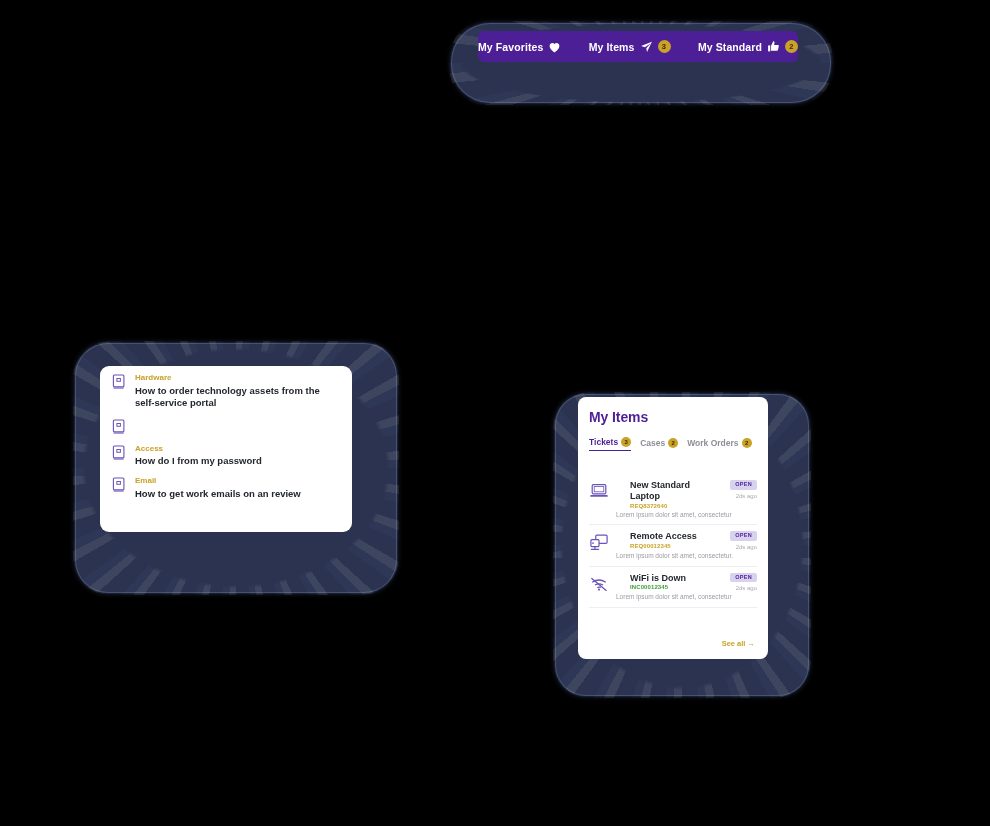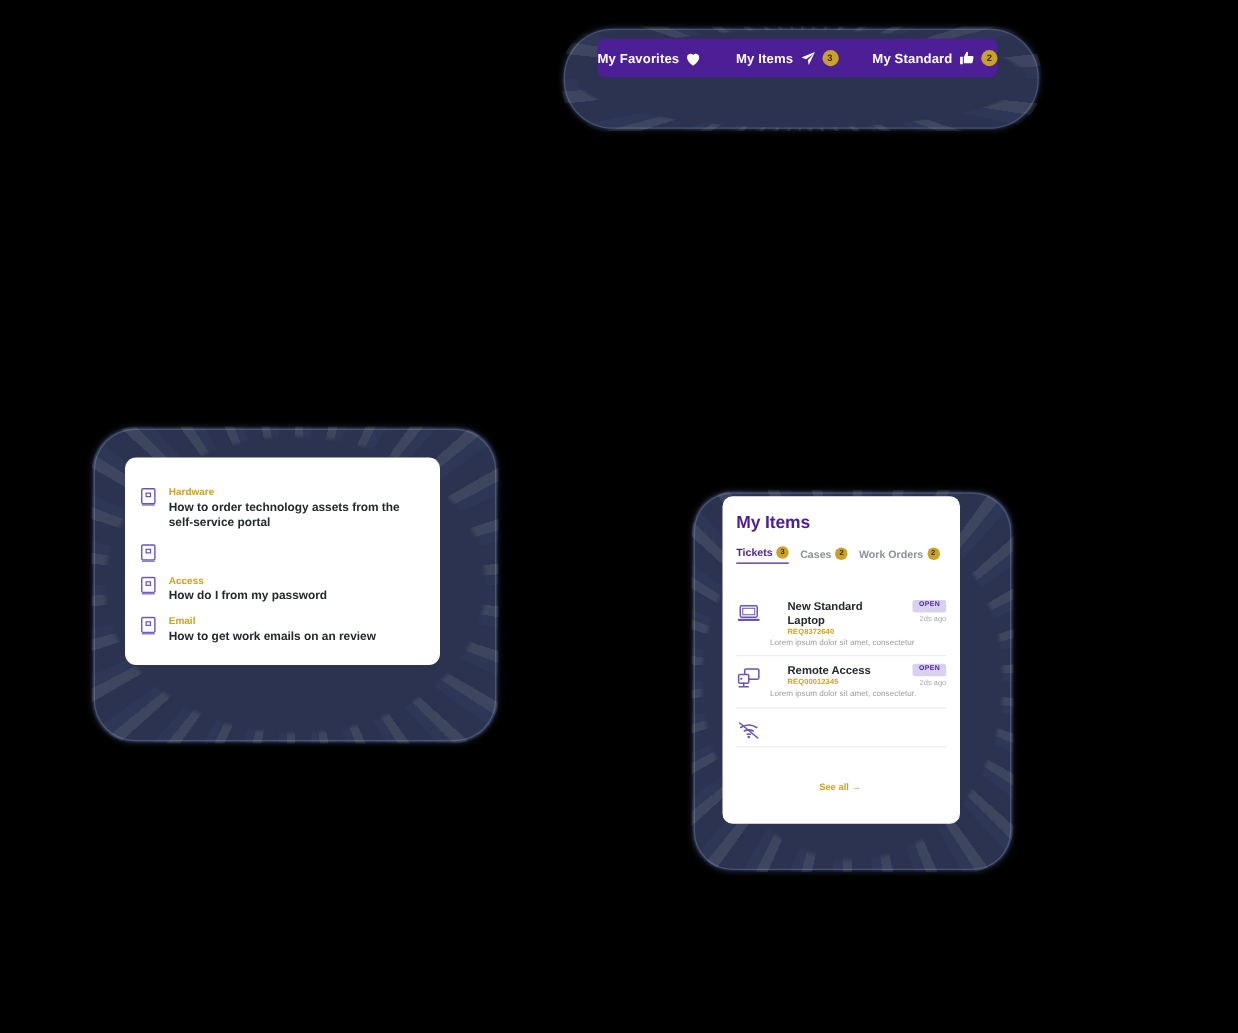"Hardware" .kb-card { padding: 24px 12px 8px 12px -> 8px 12px 8px 12px }
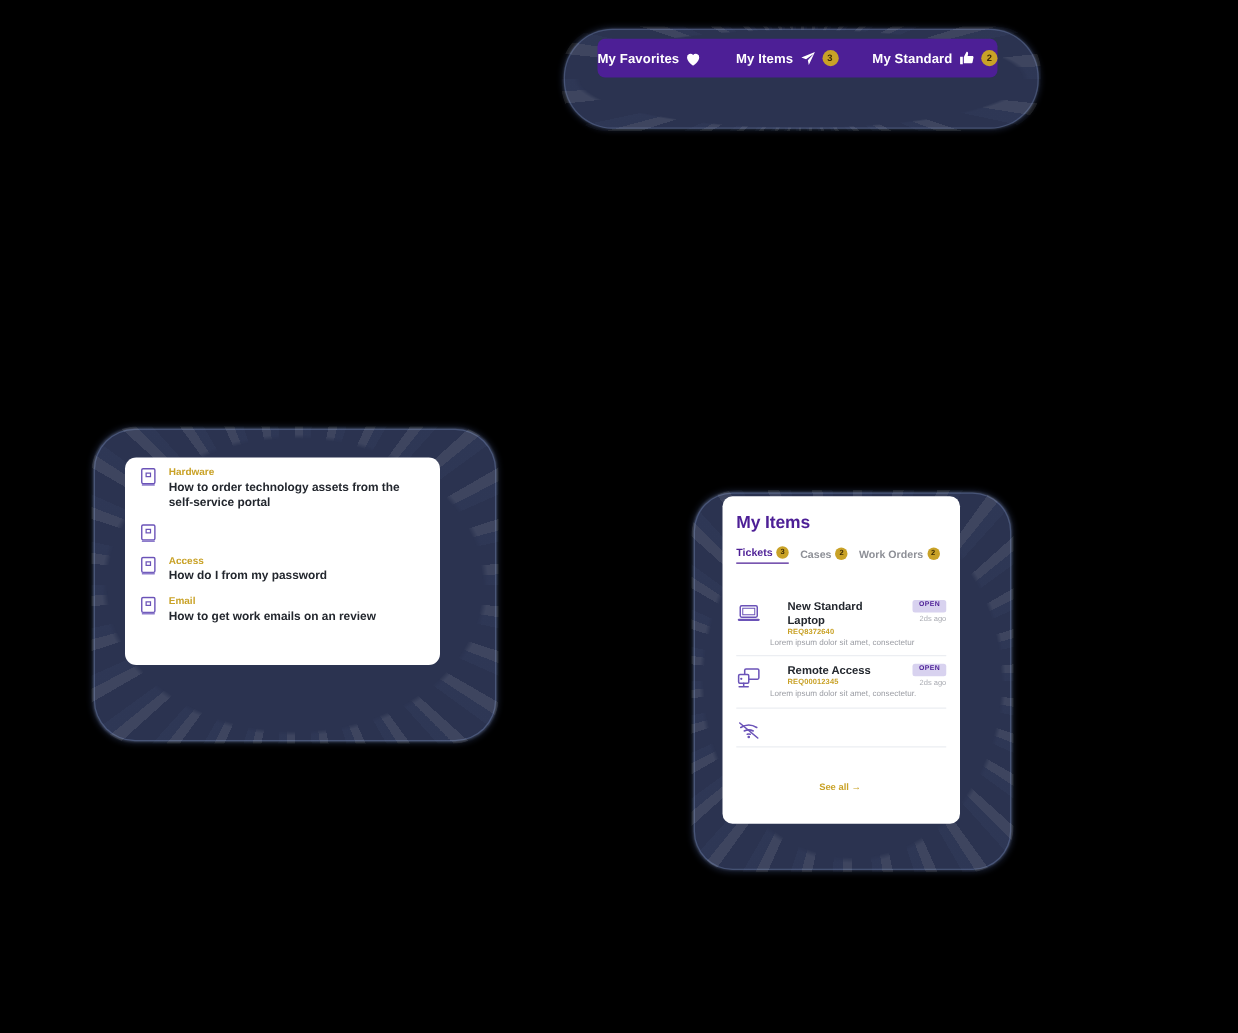"WiFi is Down" span.item-body { html: none -> <span> <span> <span> <span>WiFi is Down</span> <span>INC00012345</span> </span> <span> <span>OPEN</span> <span>2ds ago</span> </span> </span> <span>Lorem ipsum dolor sit amet, consectetur</span> </span> }
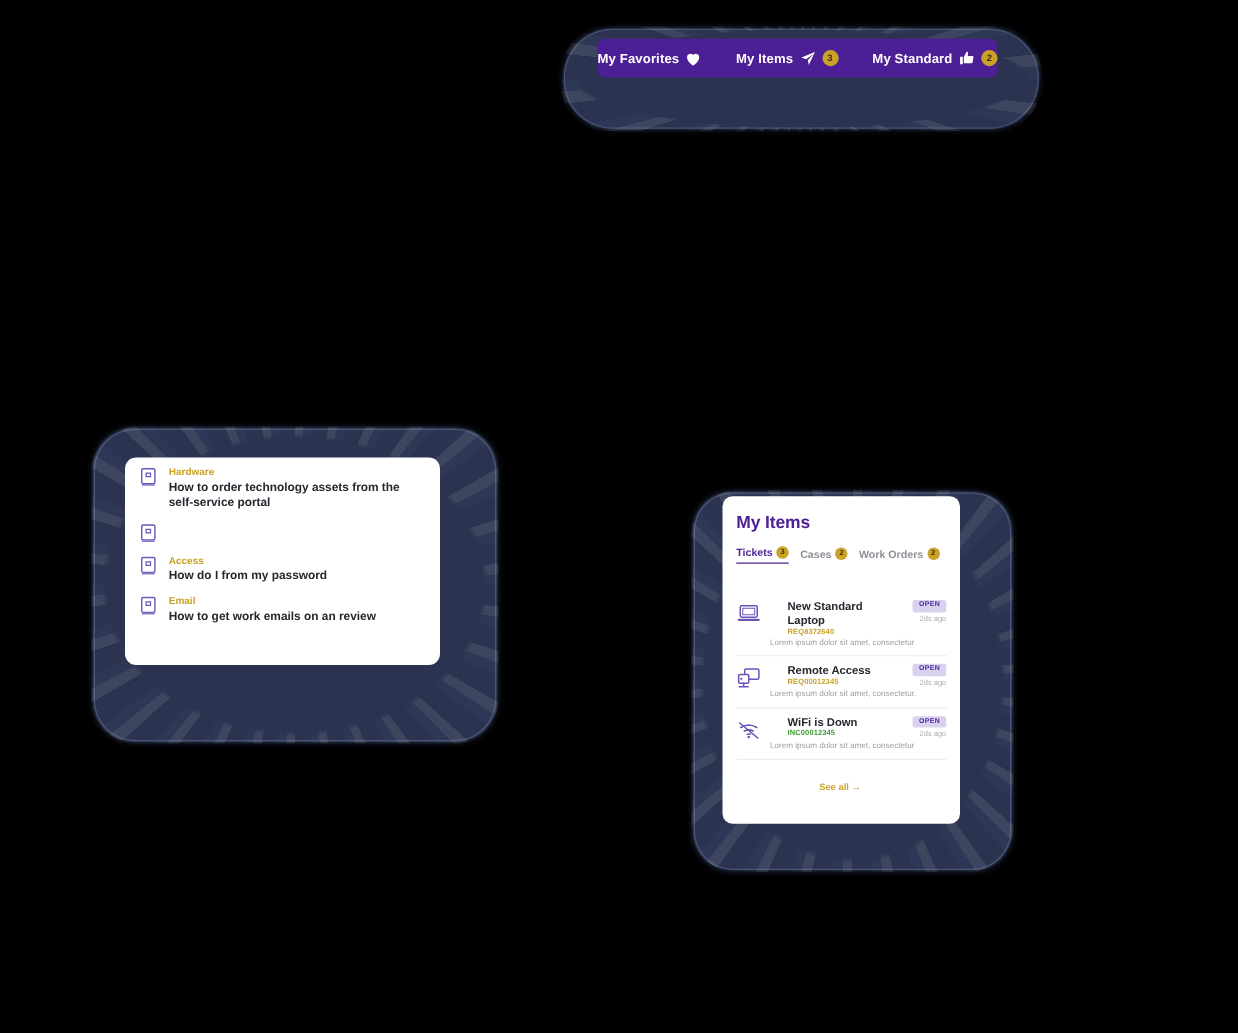"See all →" .items-footer { padding: 7px 2px 22px 0 -> 7px 2px 9px 0; text-align: center -> right }
